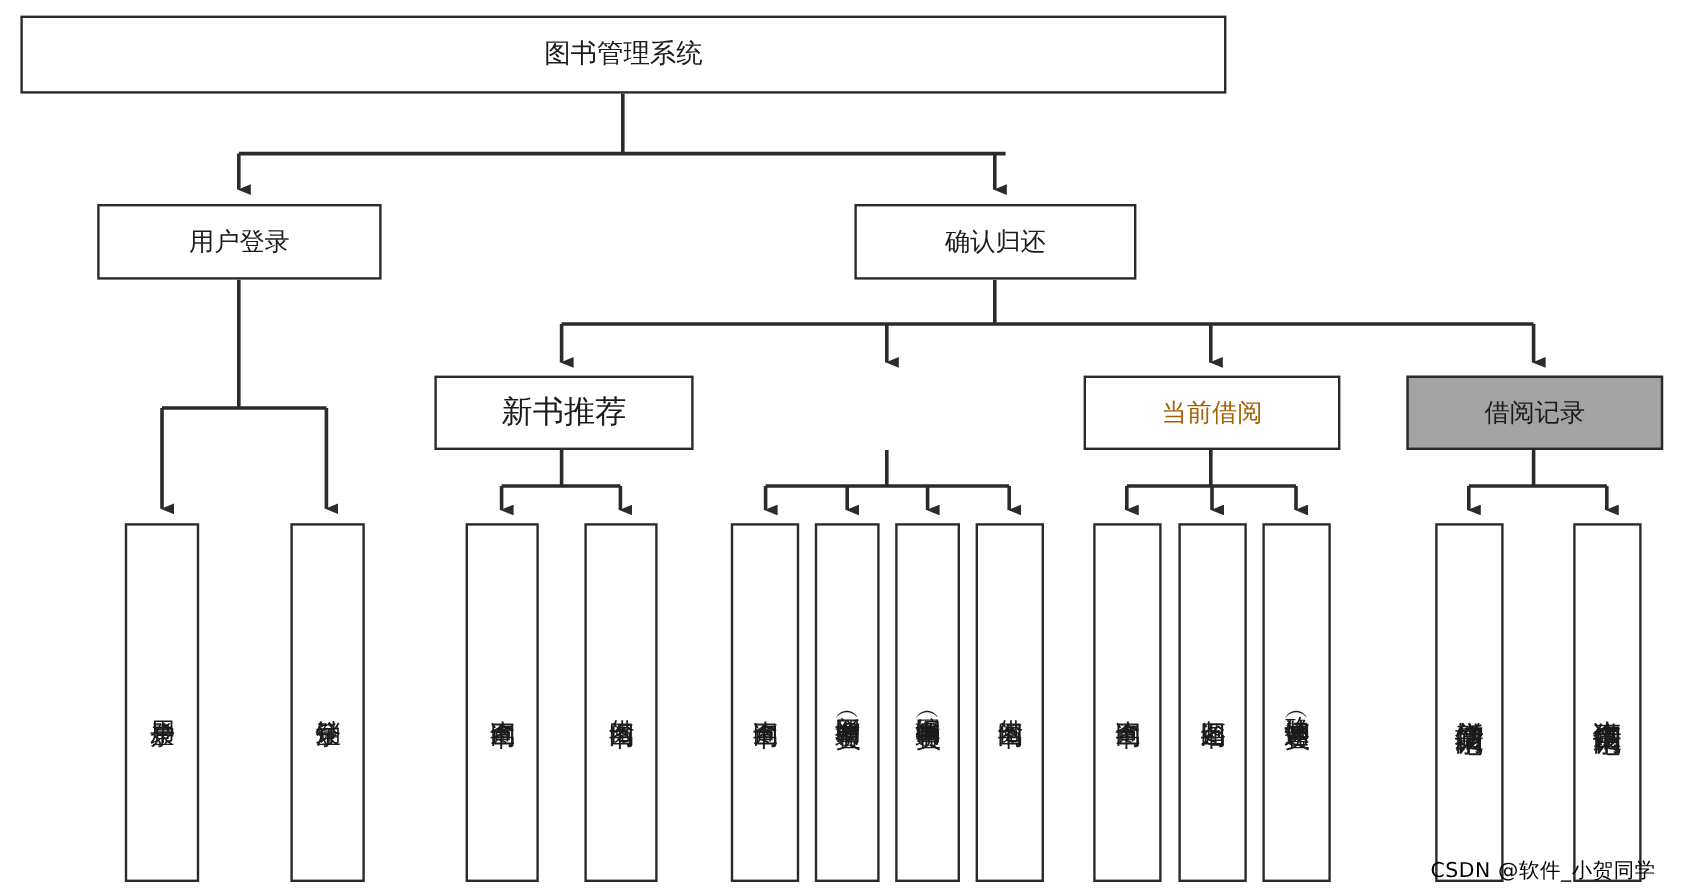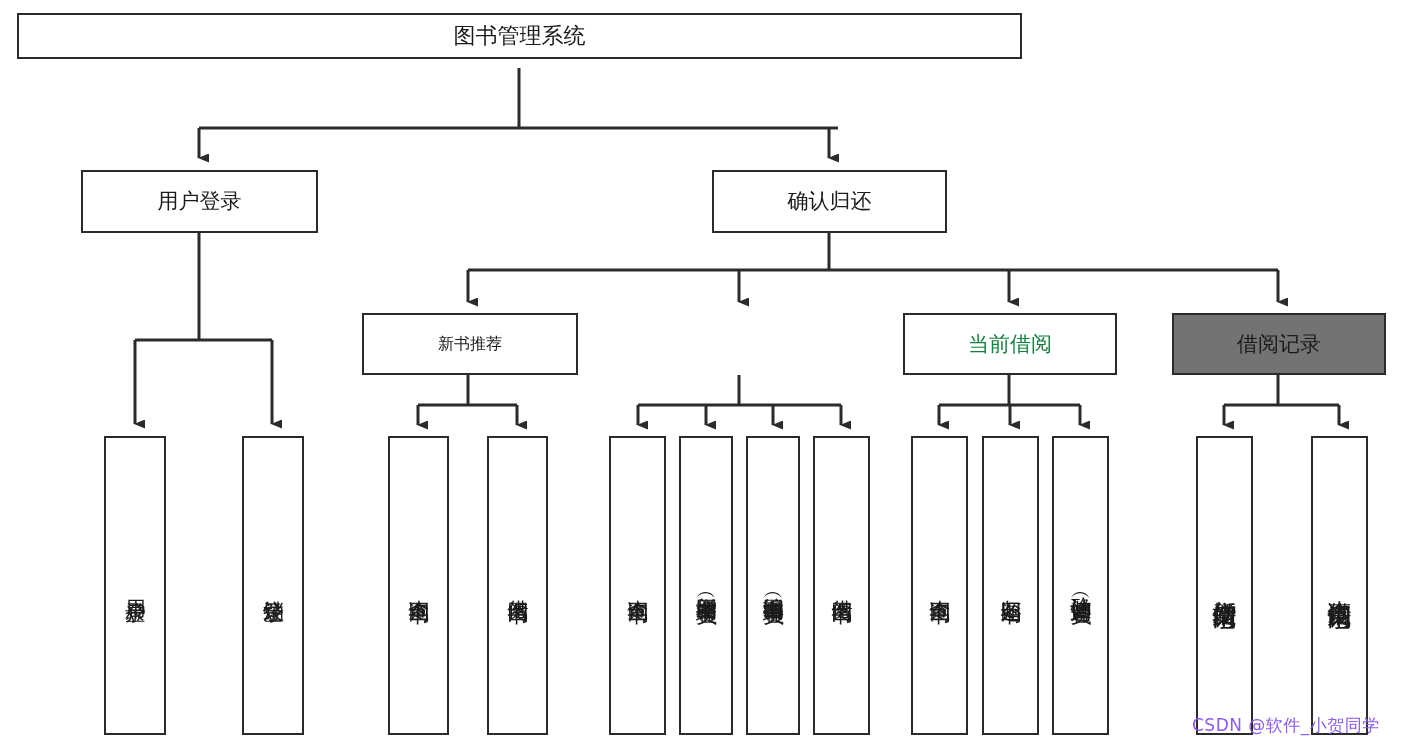"图书管理系统" div.node { height: 46px -> 65px }
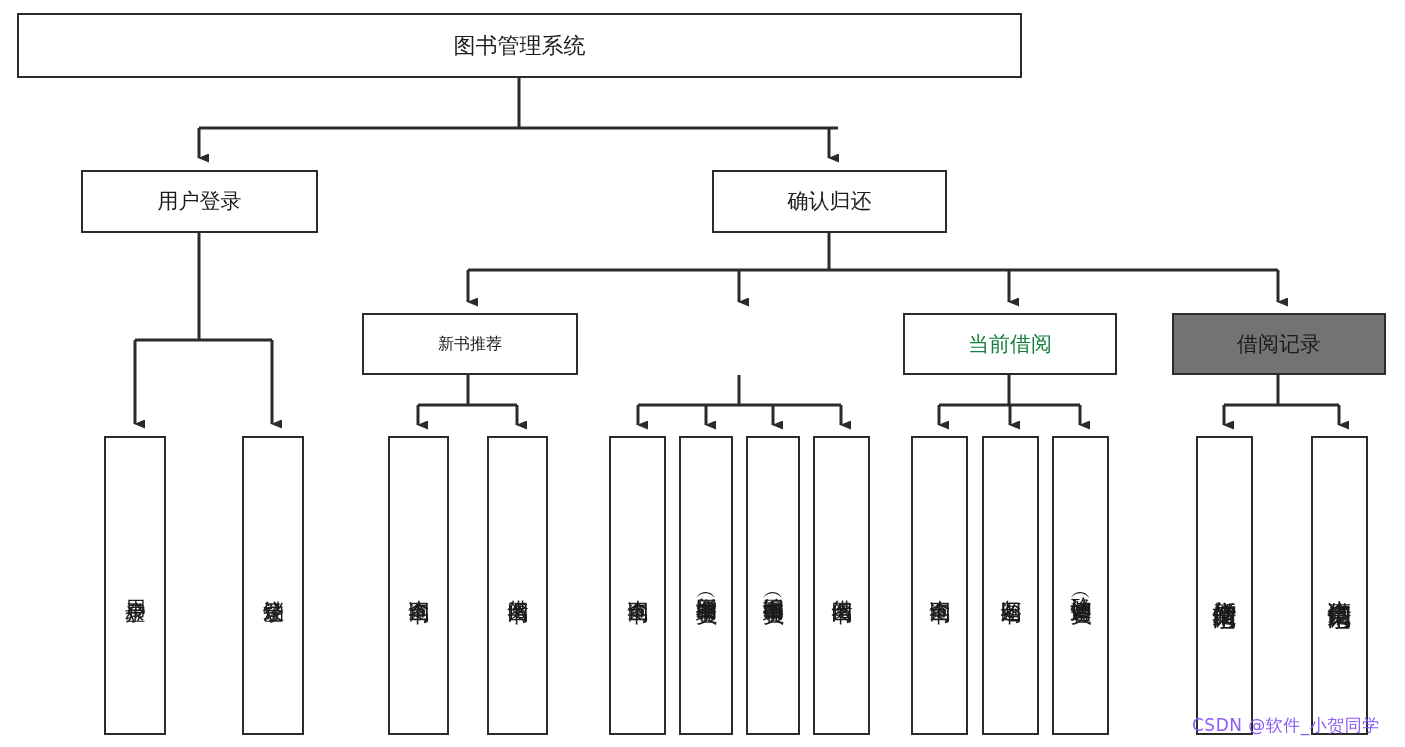"新书推荐" div.node { font-size: 16px -> 26px }
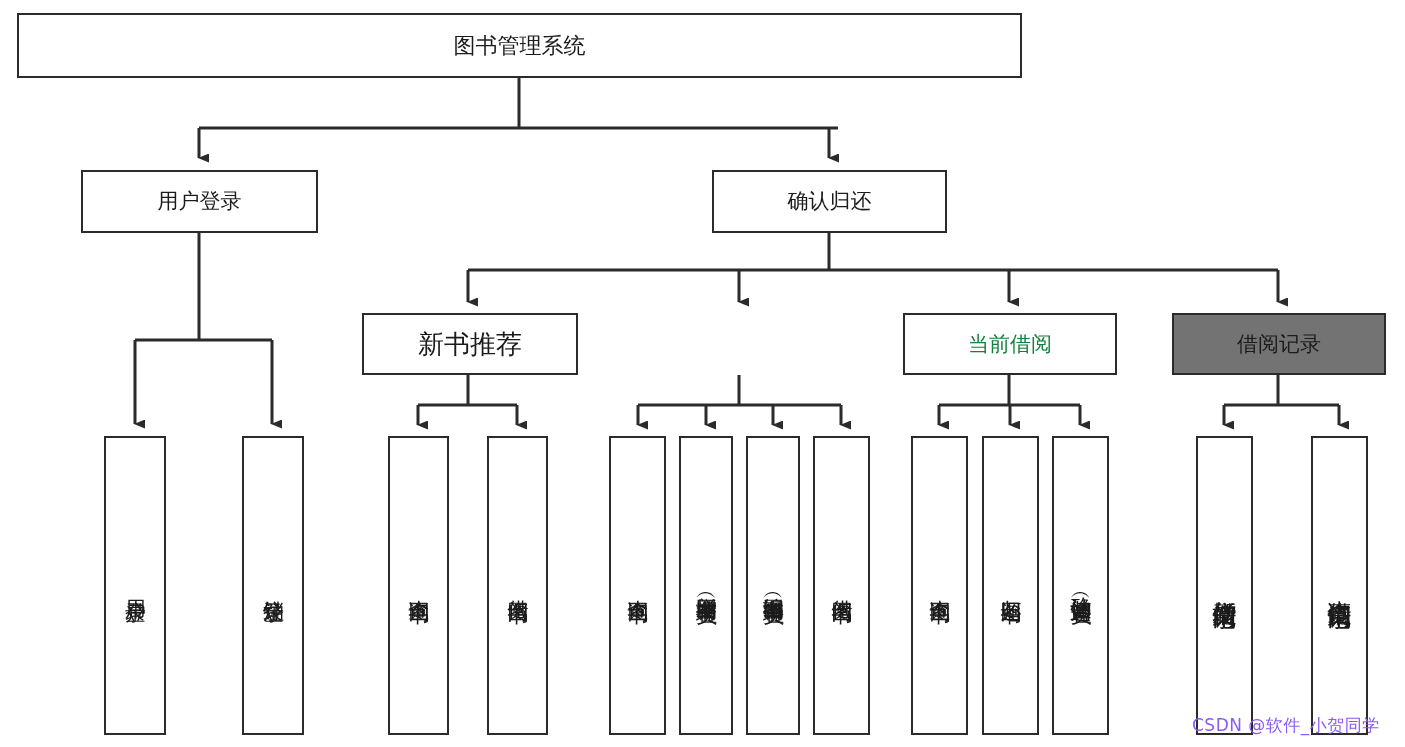"当前借阅" div.node { color: #15803d -> #a16207 }
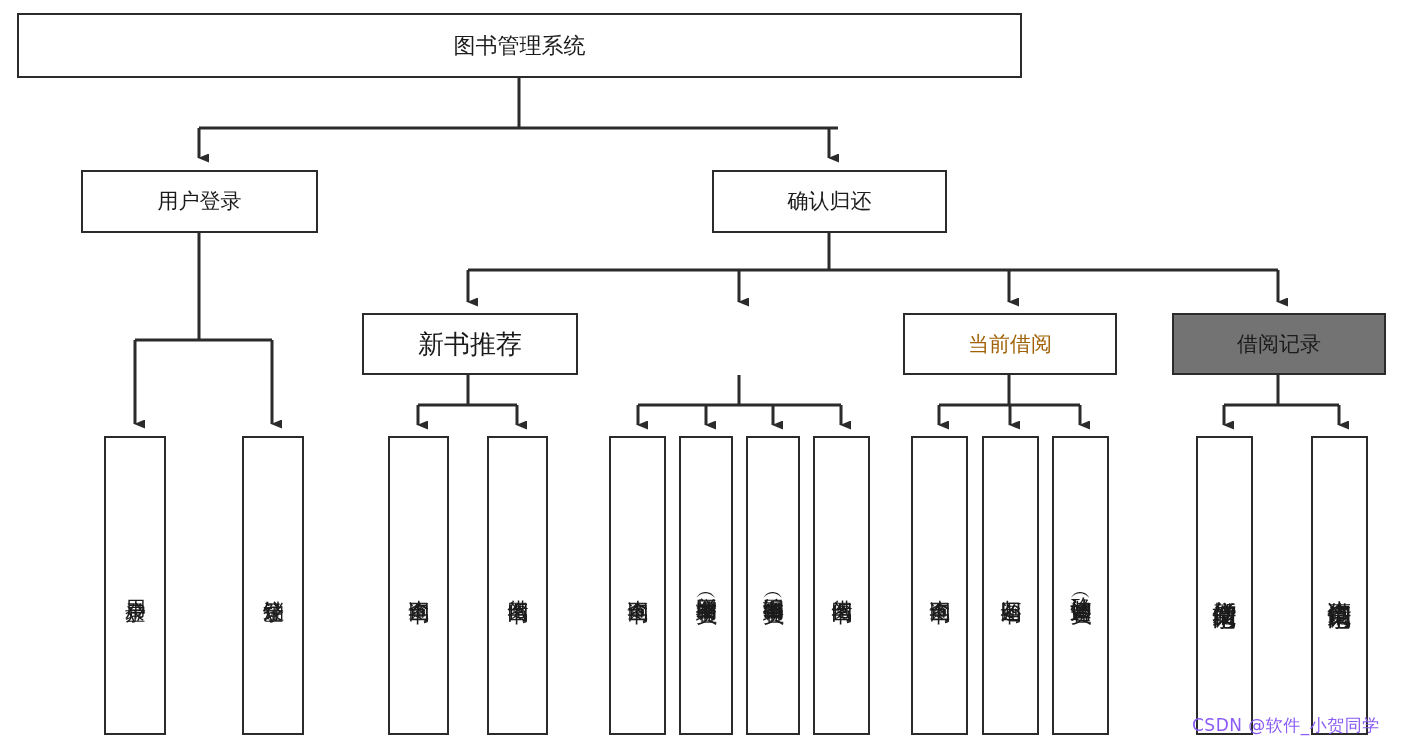"借阅记录" div.node { background: #737373 -> #a3a3a3 }
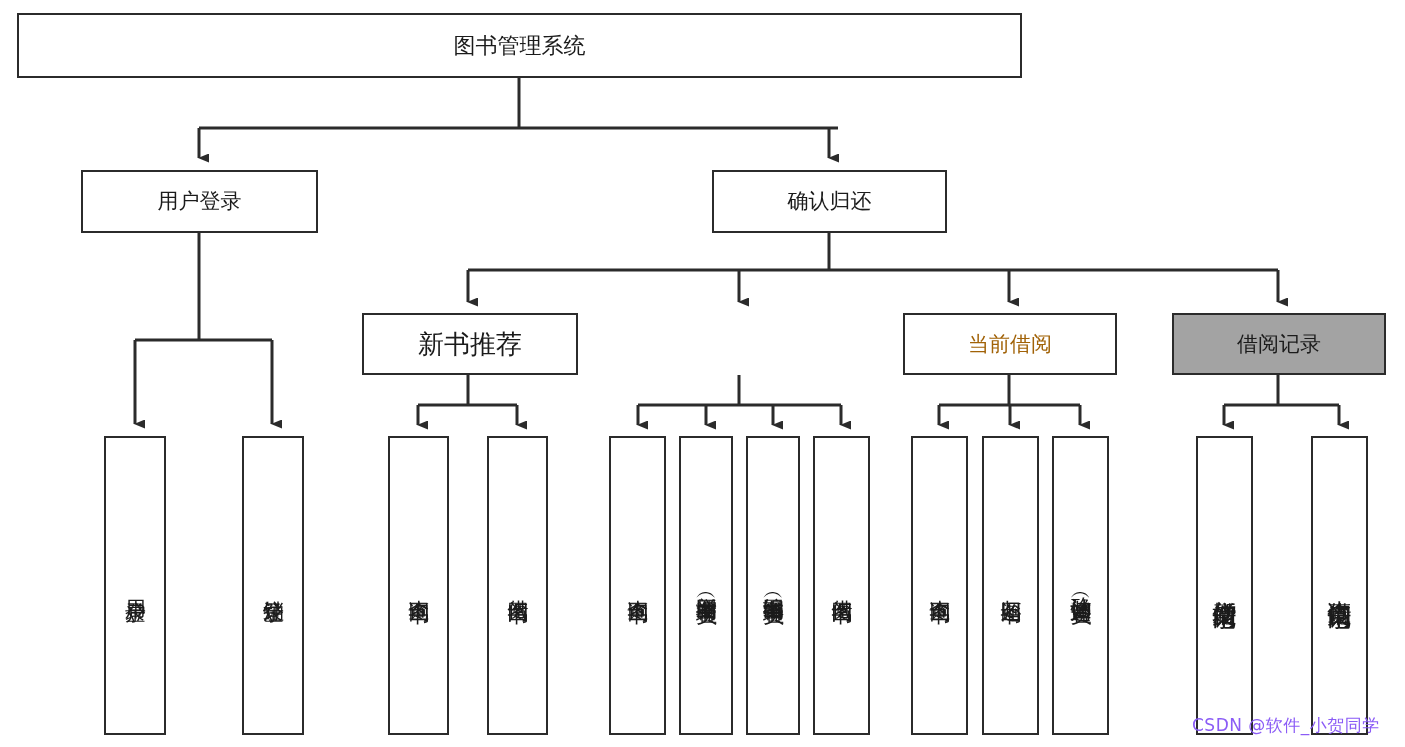"CSDN @软件_小贺同学" div.watermark { color: #8b5cf6 -> #000000 }
